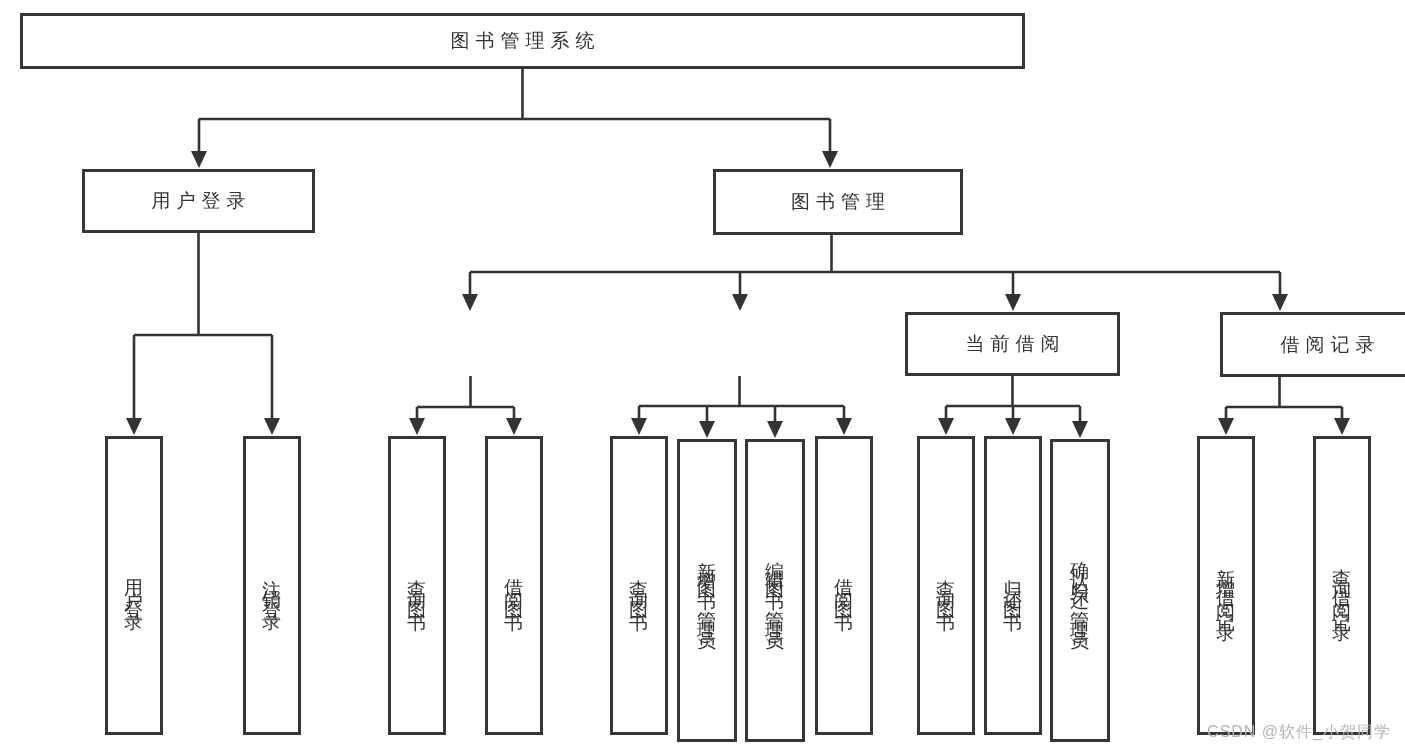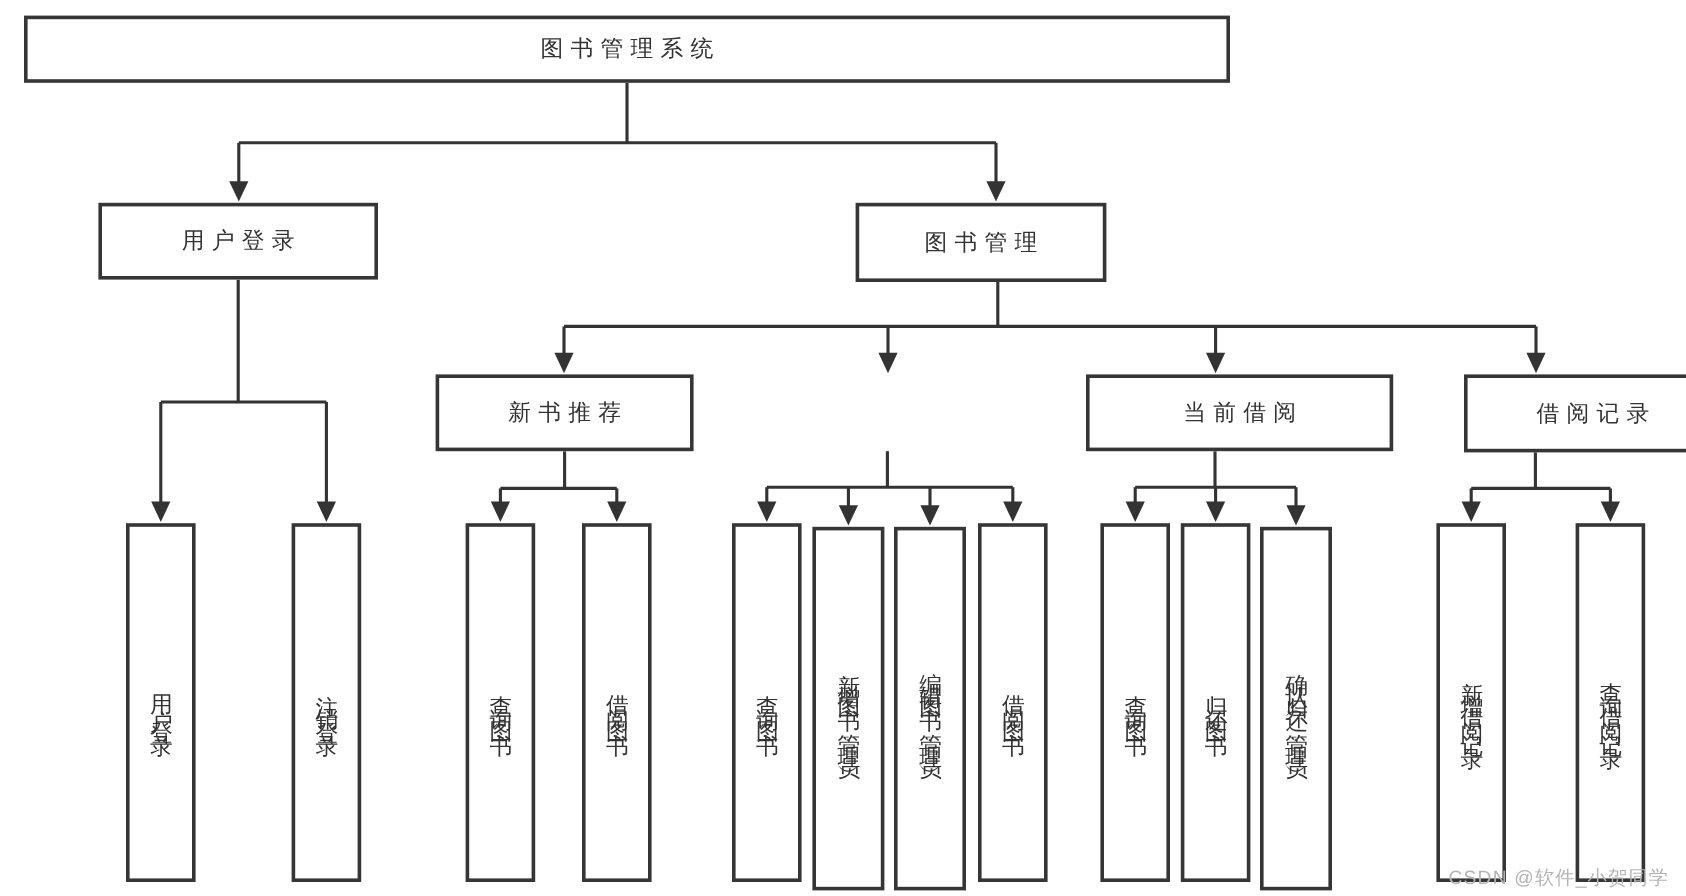"图书管理" div.node { width: 209px -> 250px }
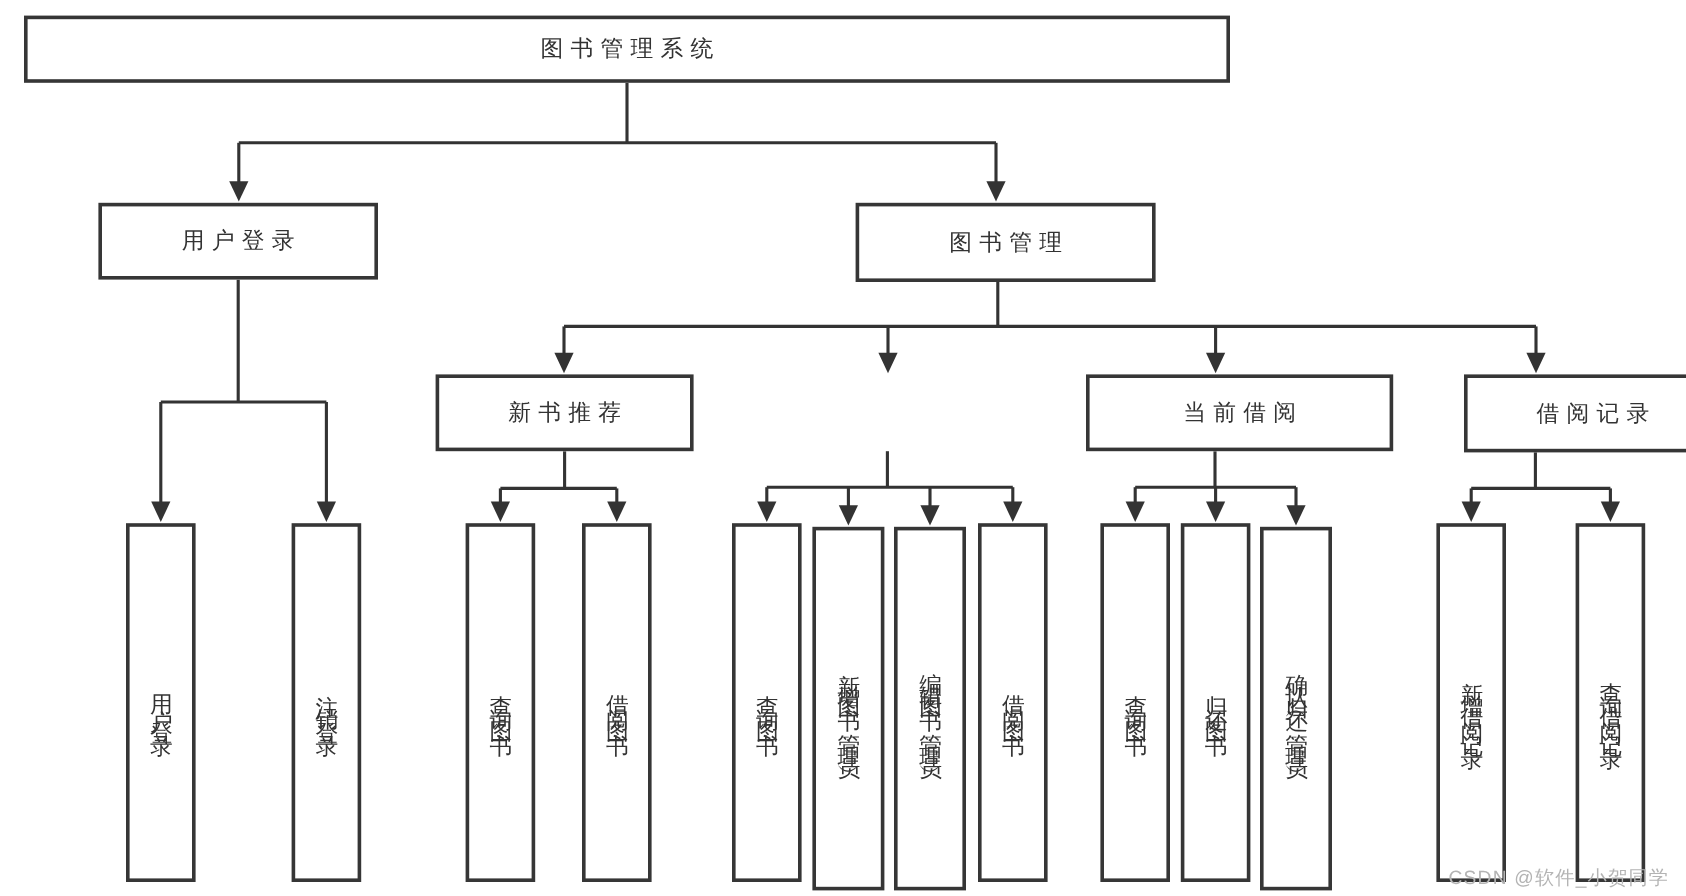"新书推荐" div.node { html: <div> <span>新书推荐</span> </div> -> none }
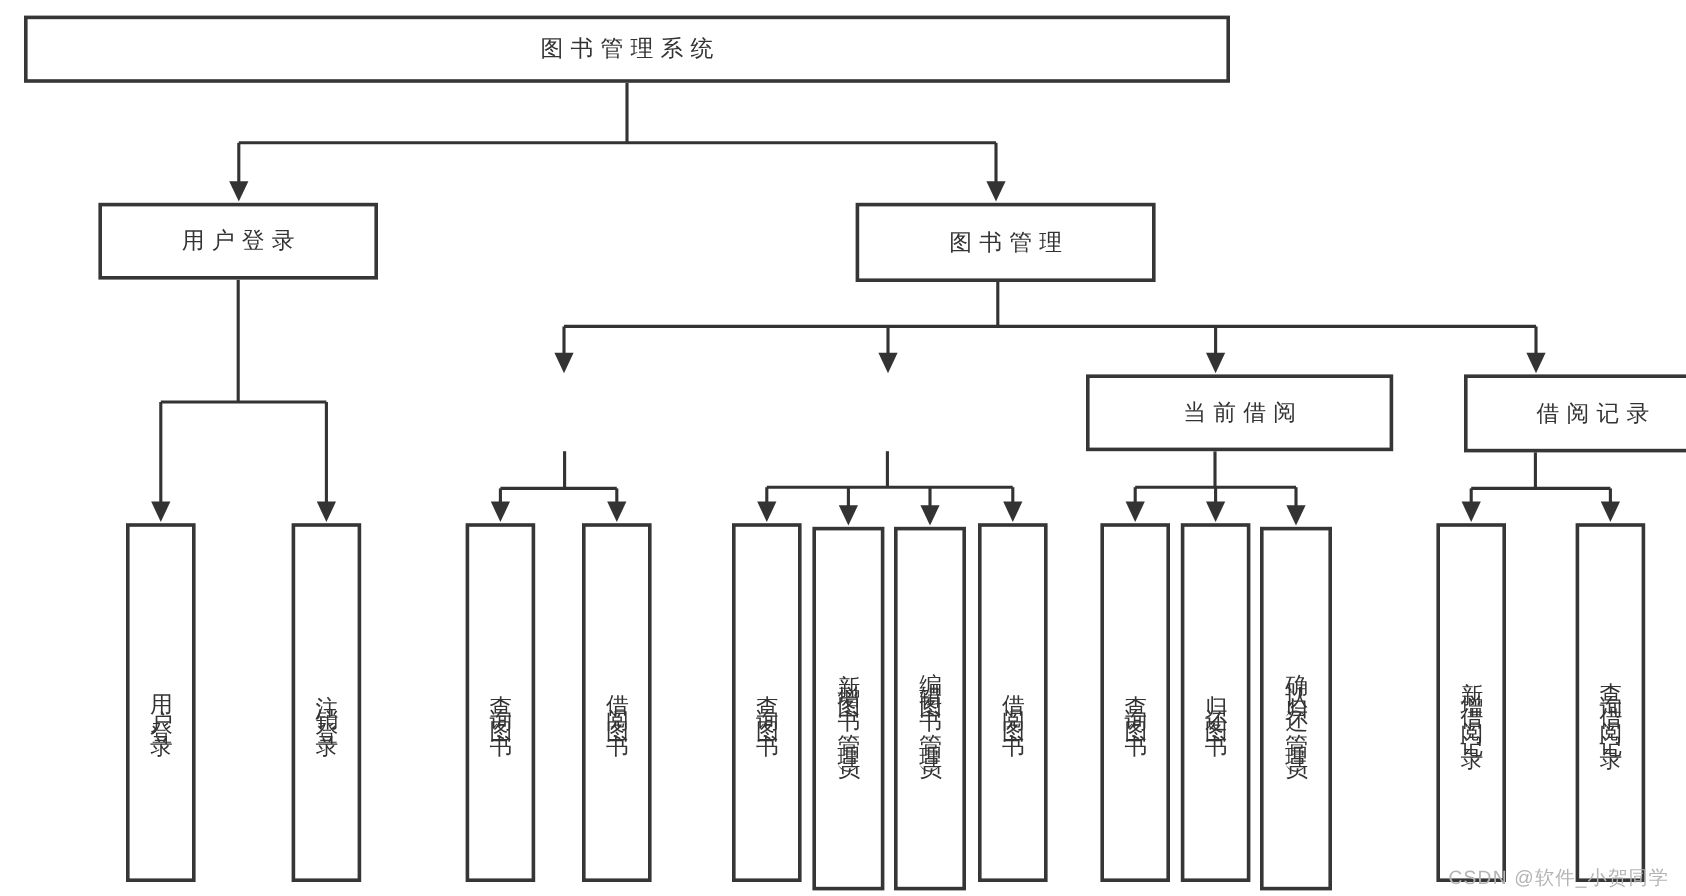"当前借阅" div.node { width: 256px -> 215px }
